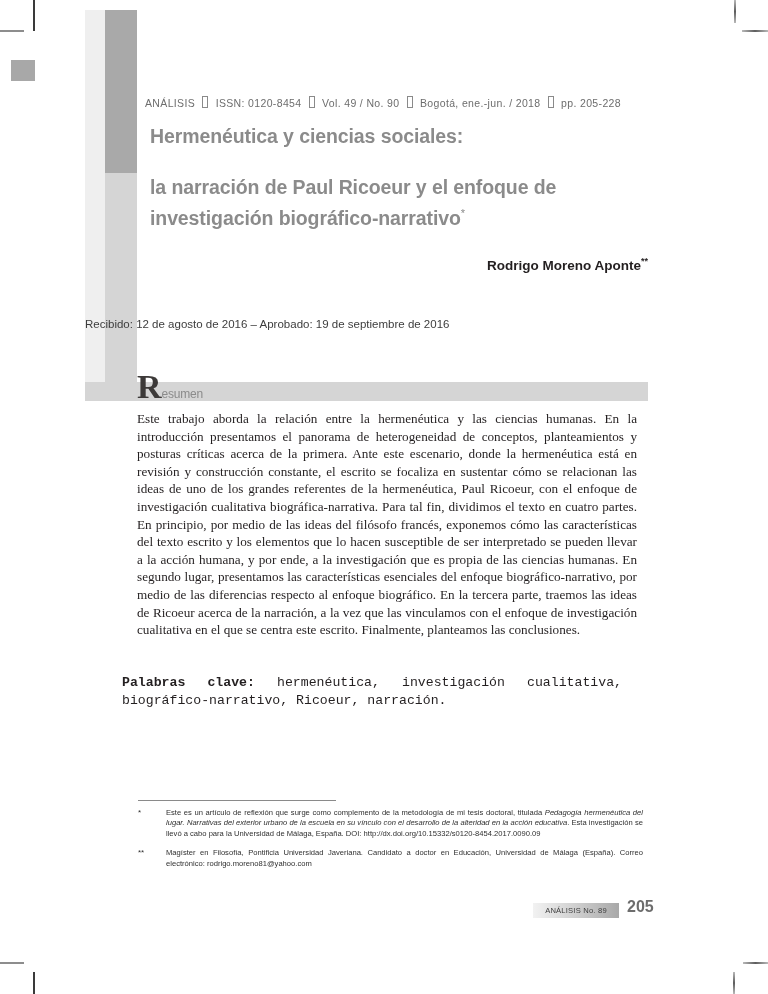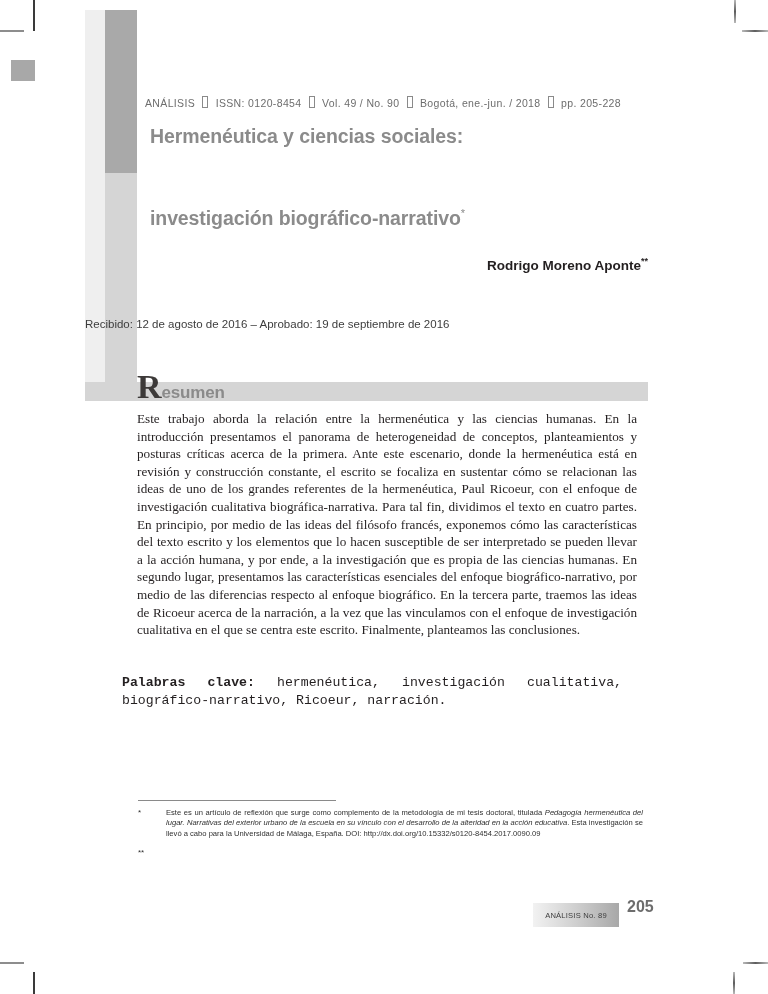"la narración de Paul Ricoeur" span { html: none -> <span>la narración de Paul Ricoeur y el enfoque de</span> }
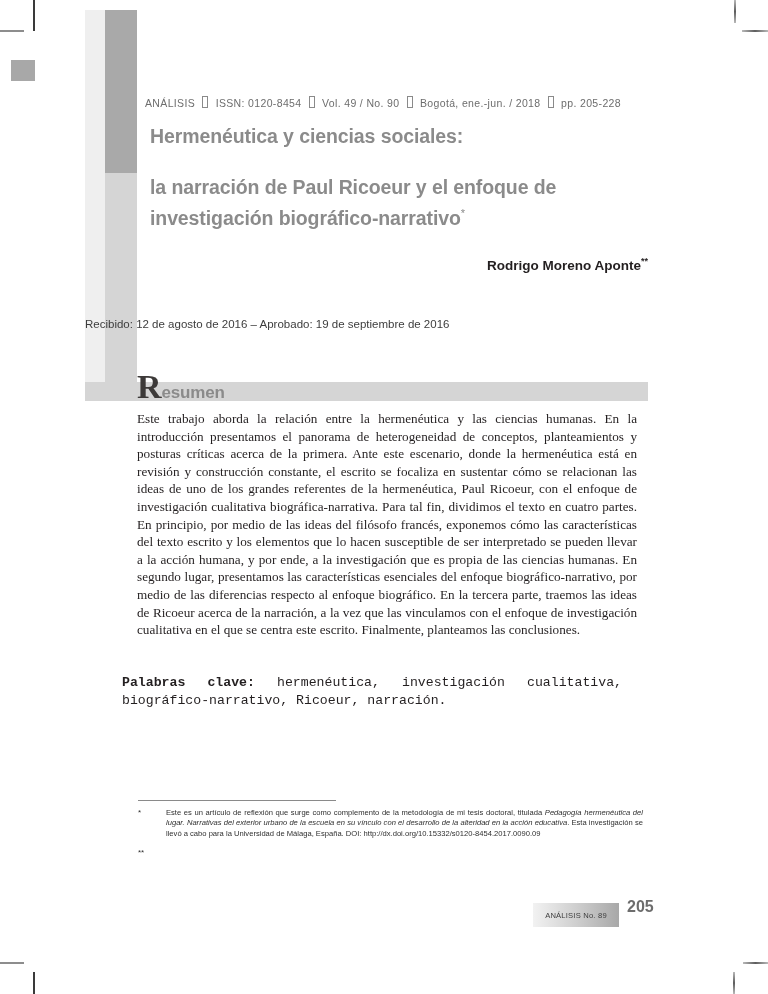"esumen" .resumen-head .rest { font-size: 17px -> 12px; font-weight: bold -> normal }
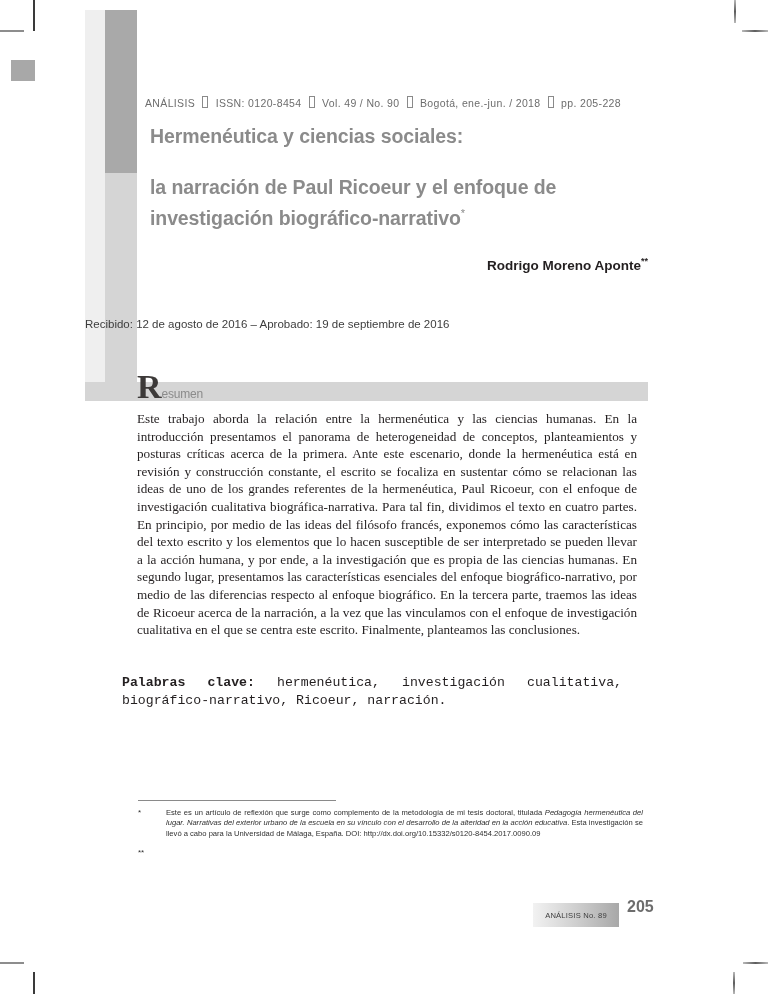"Magíster en Filosofía, Pontificia" span { html: none -> <span>Magíster en Filosofía, Pontificia Universidad Javeriana. Candidato a doctor en Educación, Universidad de Málaga (España). Correo electrónico: rodrigo.moreno81@yahoo.com</span> }
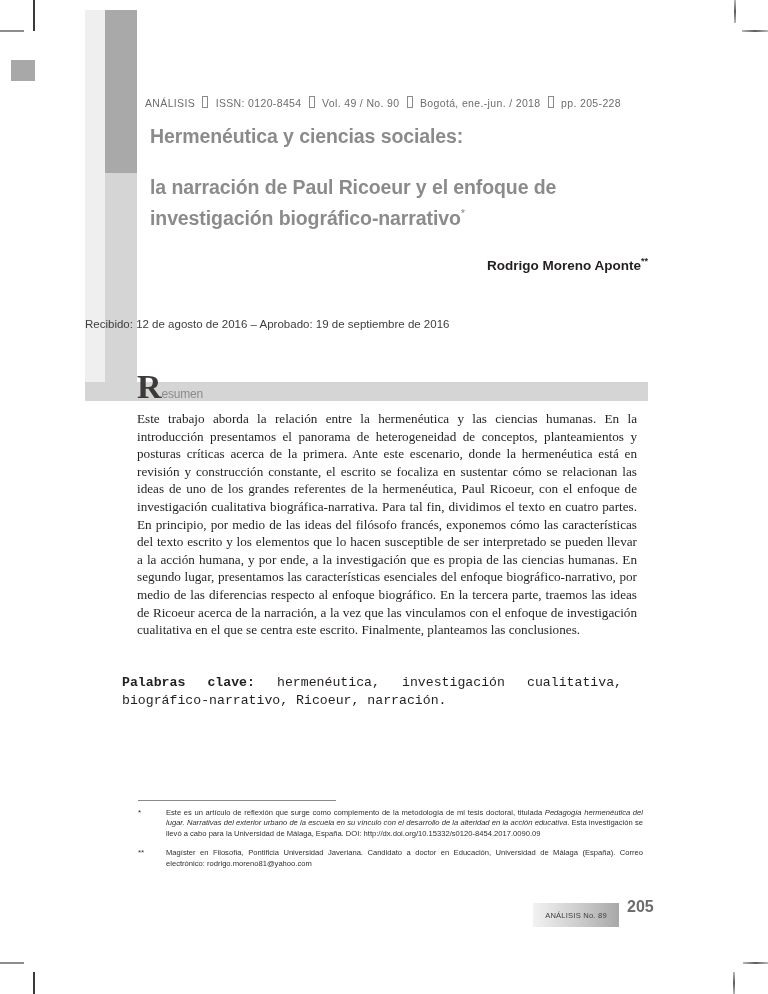"ANÁLISIS No. 89" .foot-badge { height: 24px -> 15px }
